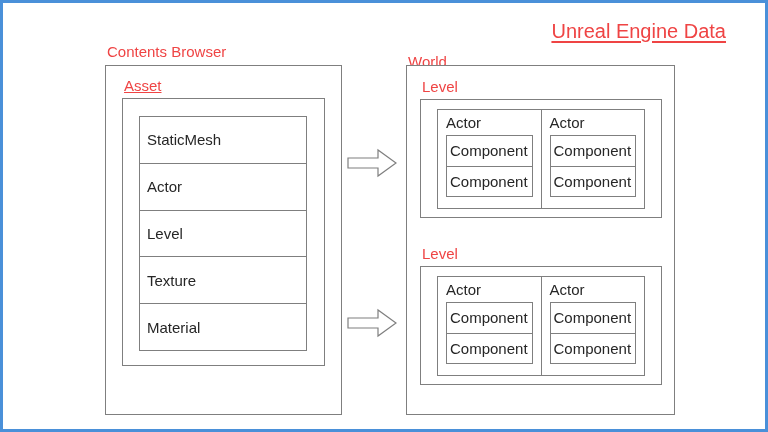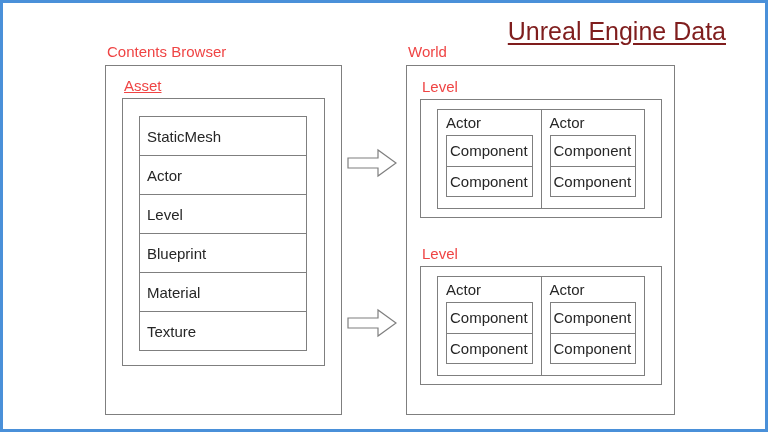"Unreal Engine Data" .title { color: #7f1d1d -> #ef4444; font-size: 25px -> 20px }
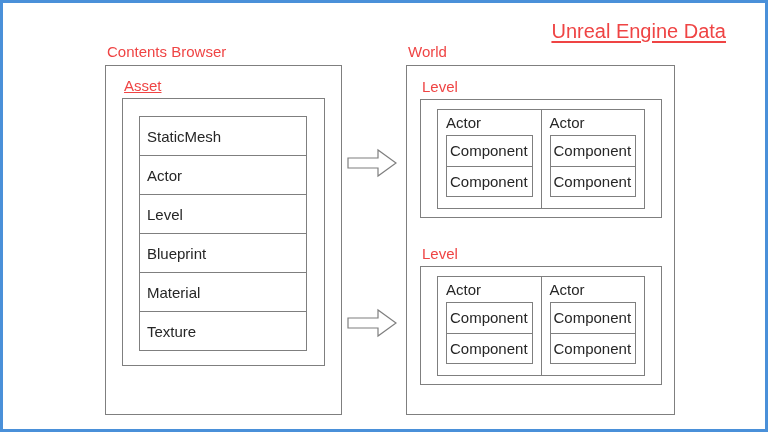"World" #world-heading { top: 40px -> 50px }
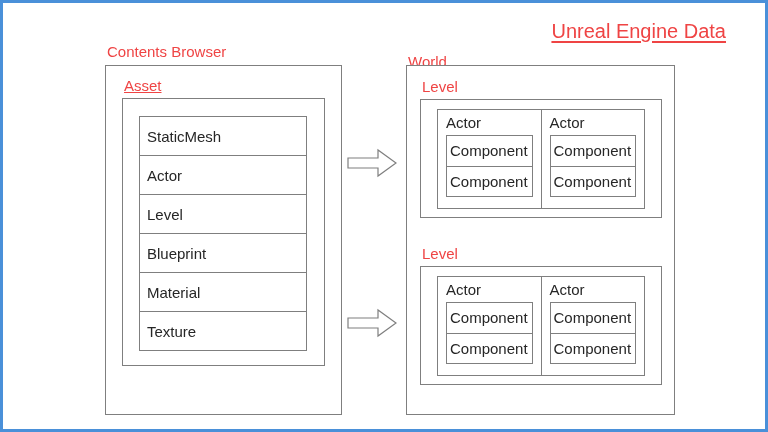"Blueprint" div.asset-row { html: <div>Blueprint</div> -> none }
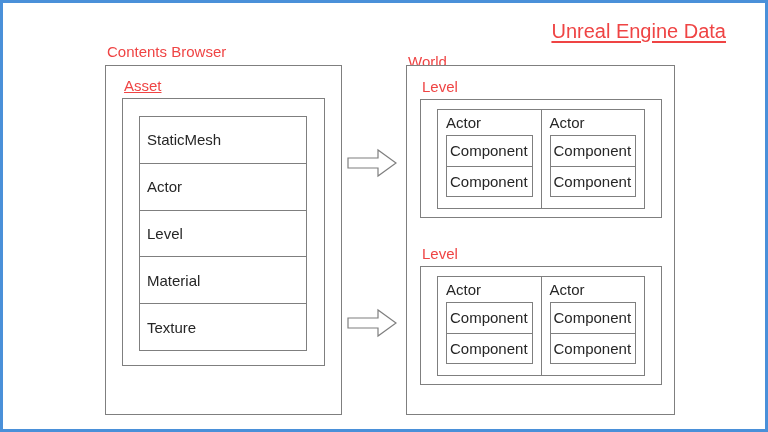"Material" div.asset-row { order: before "Texture" -> after "Texture" }
